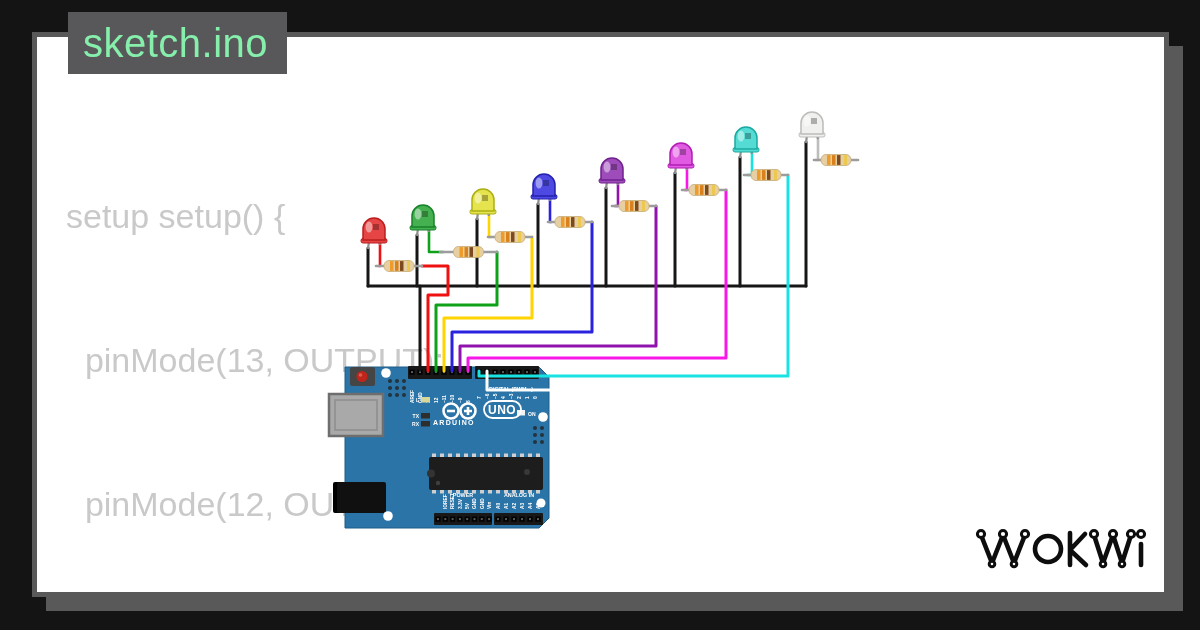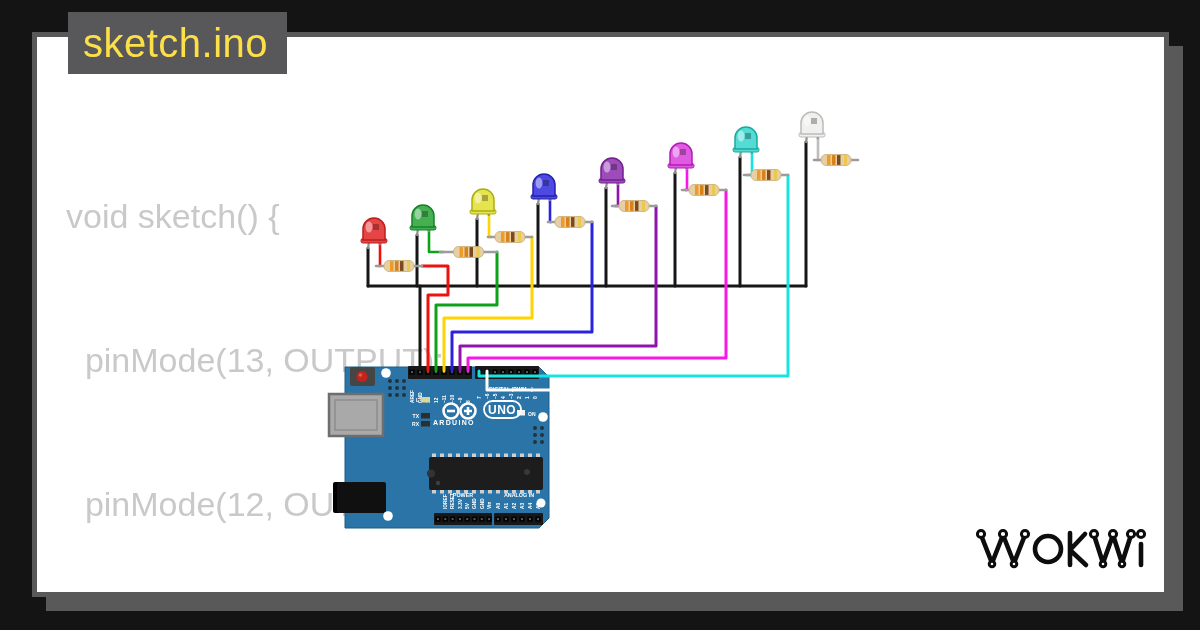"sketch.ino" .title-tab { color: #fde047 -> #86efac }
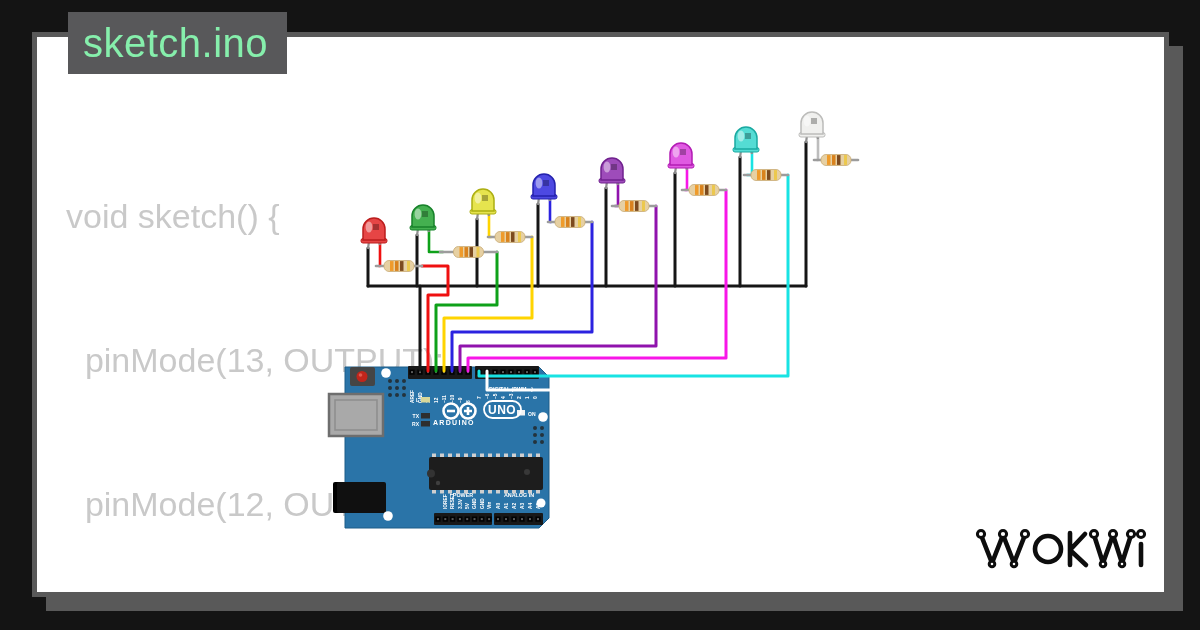"void sketch() {" div { text: void sketch -> setup setup }
